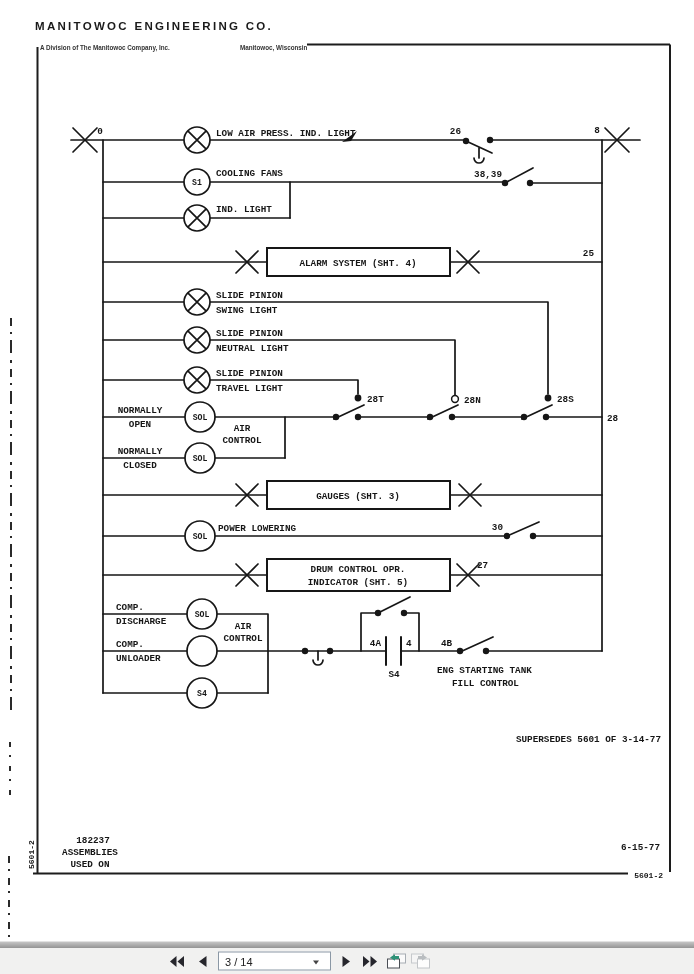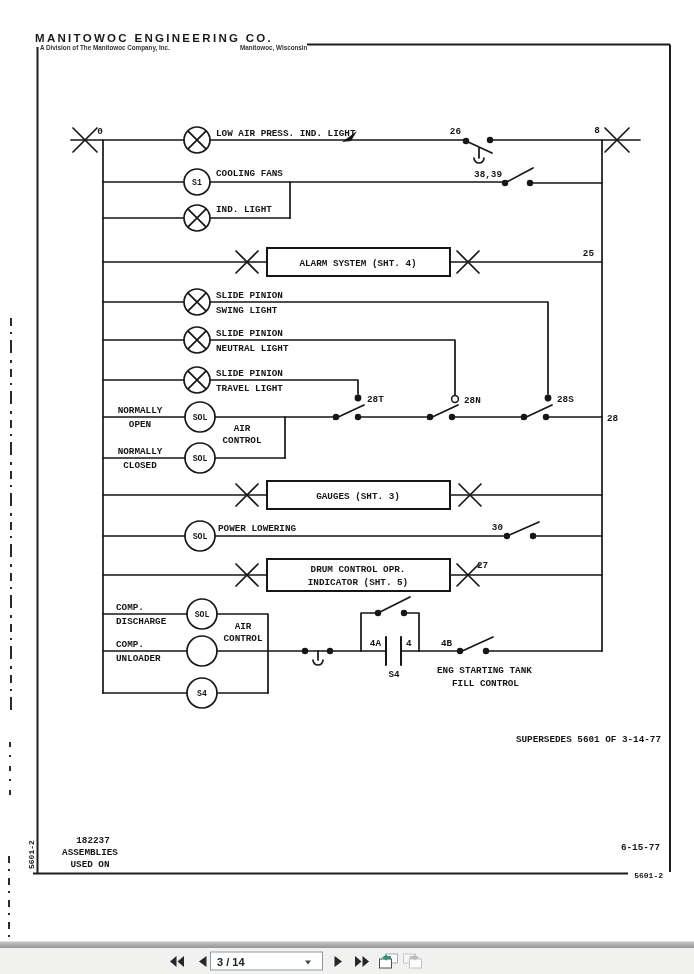"MANITOWOC ENGINEERING CO." .company { top: 32px -> 20px }
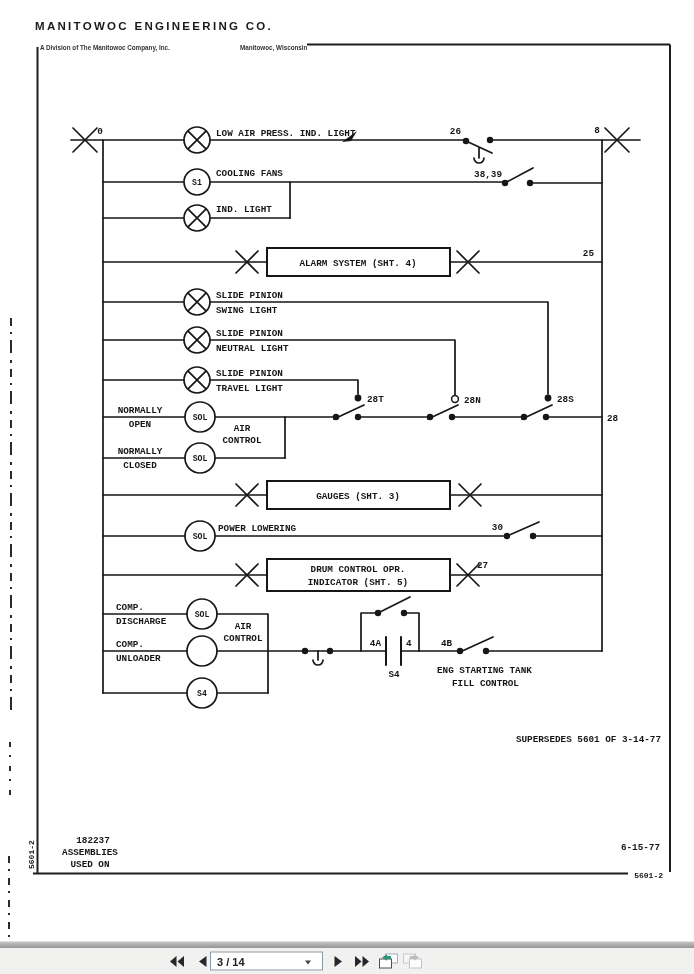"3 / 14" .combo { font-weight: bold -> none; margin-left: none -> 8px }
